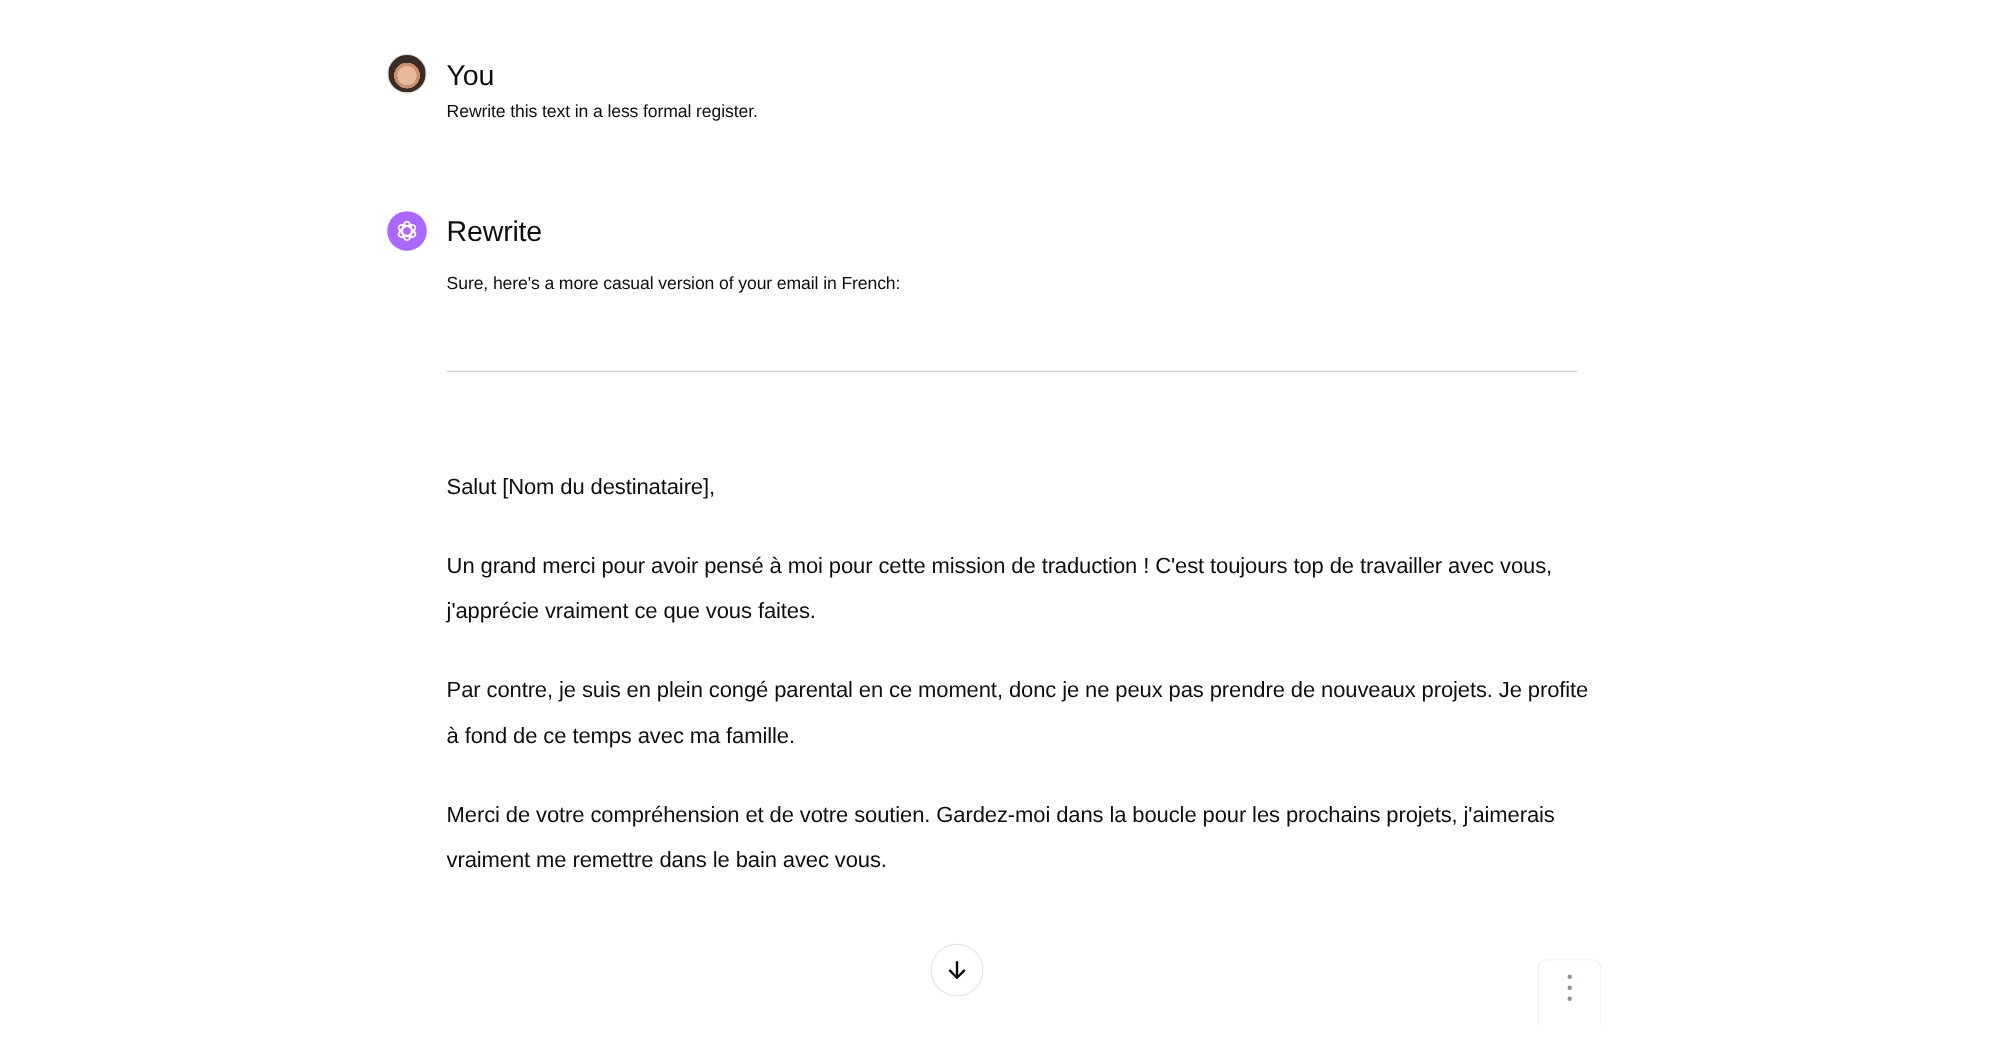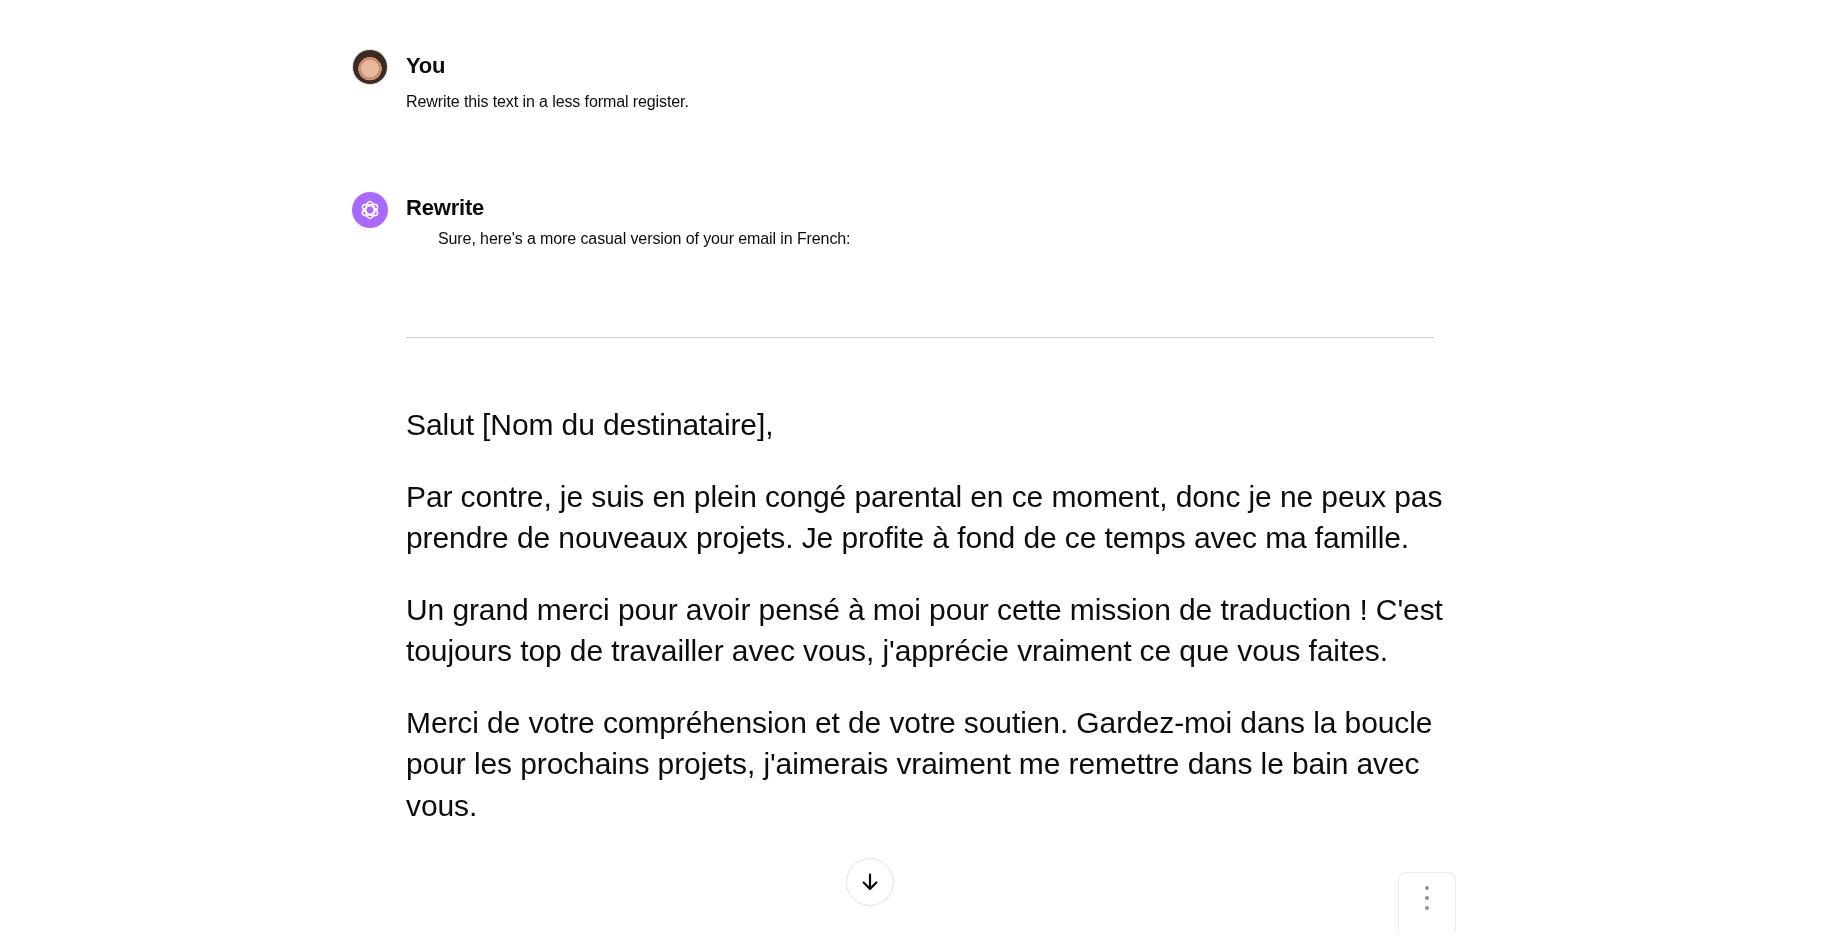"You" .author { font-size: 22px -> 26px; font-weight: 700 -> 400 }
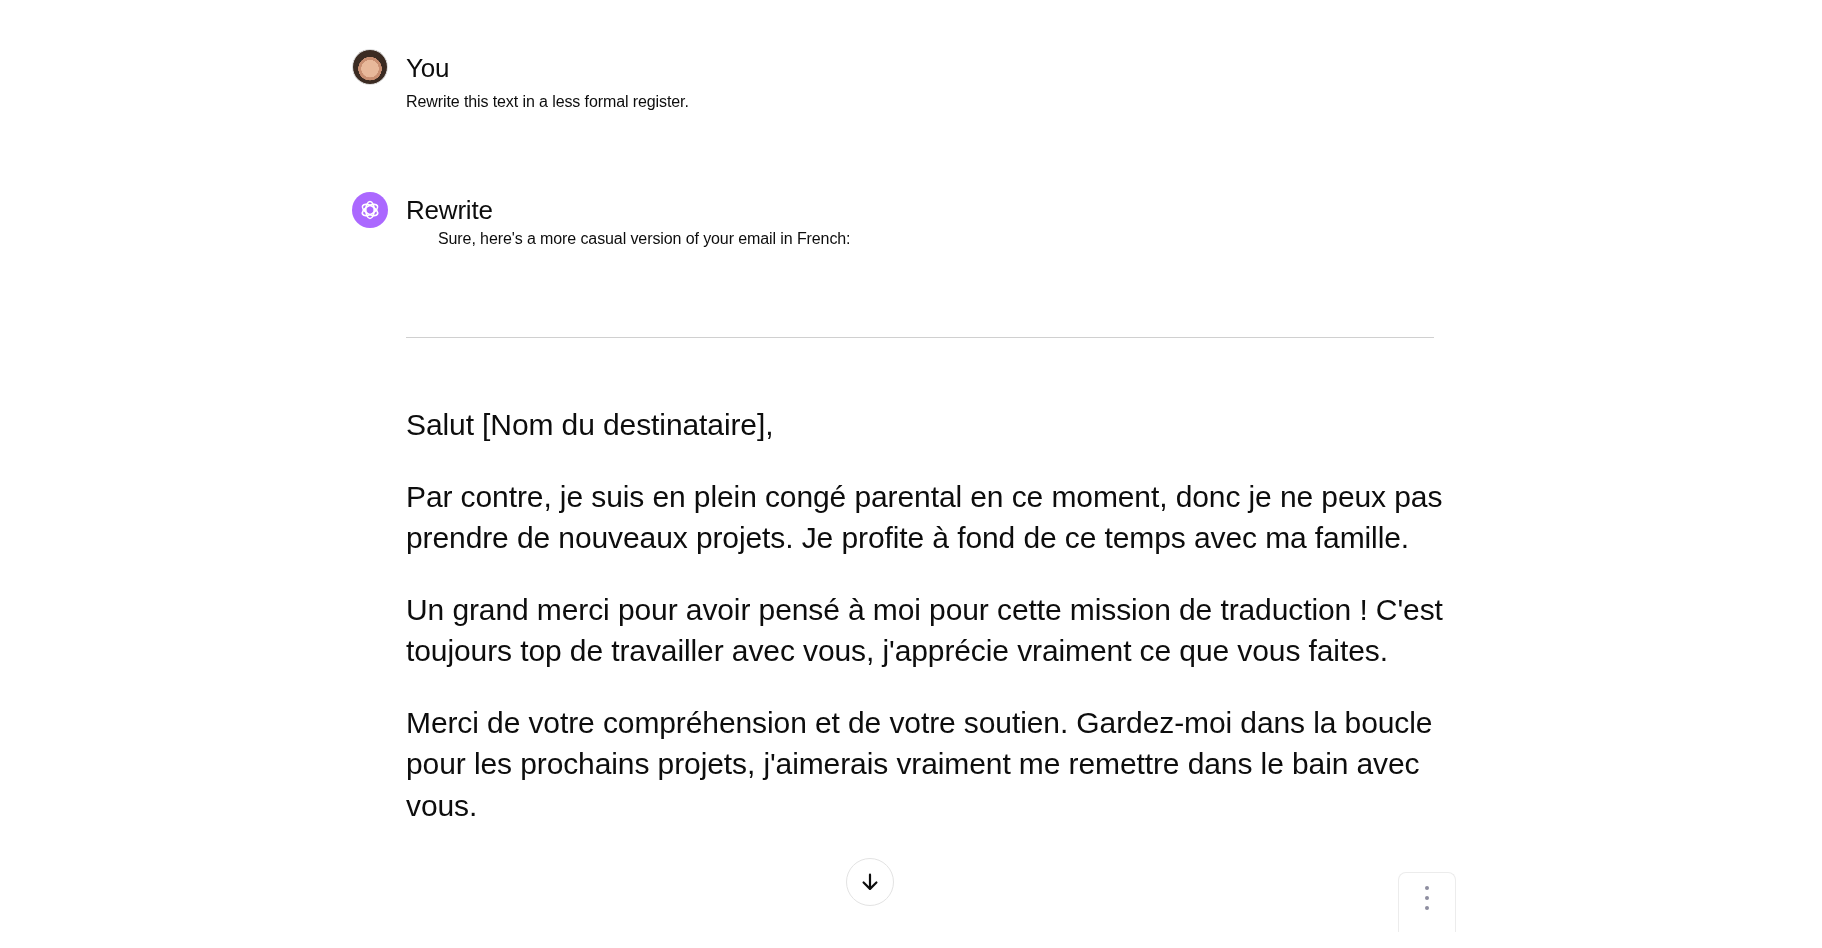"Sure, here's a more casual" div.msg { margin-left: 32px -> none; top: 26px -> 46px }
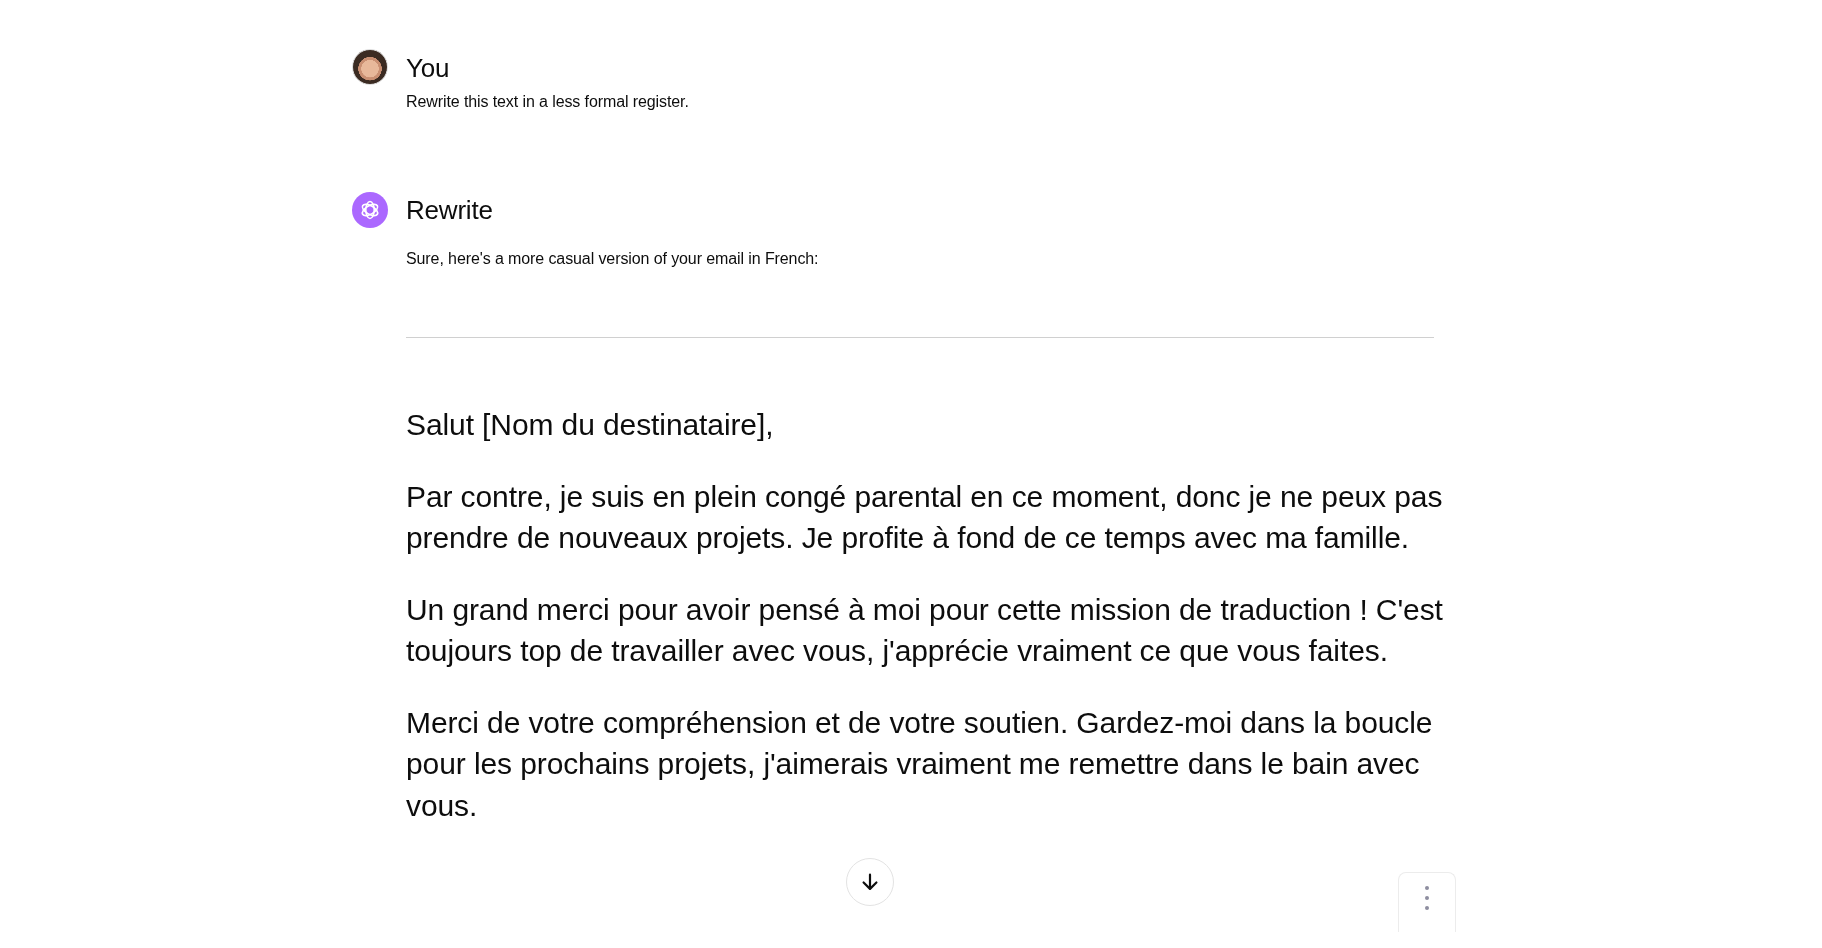"Salut [Nom du destinataire]," .body-text { font-size: 30px -> 20px; top: 404px -> 423px }
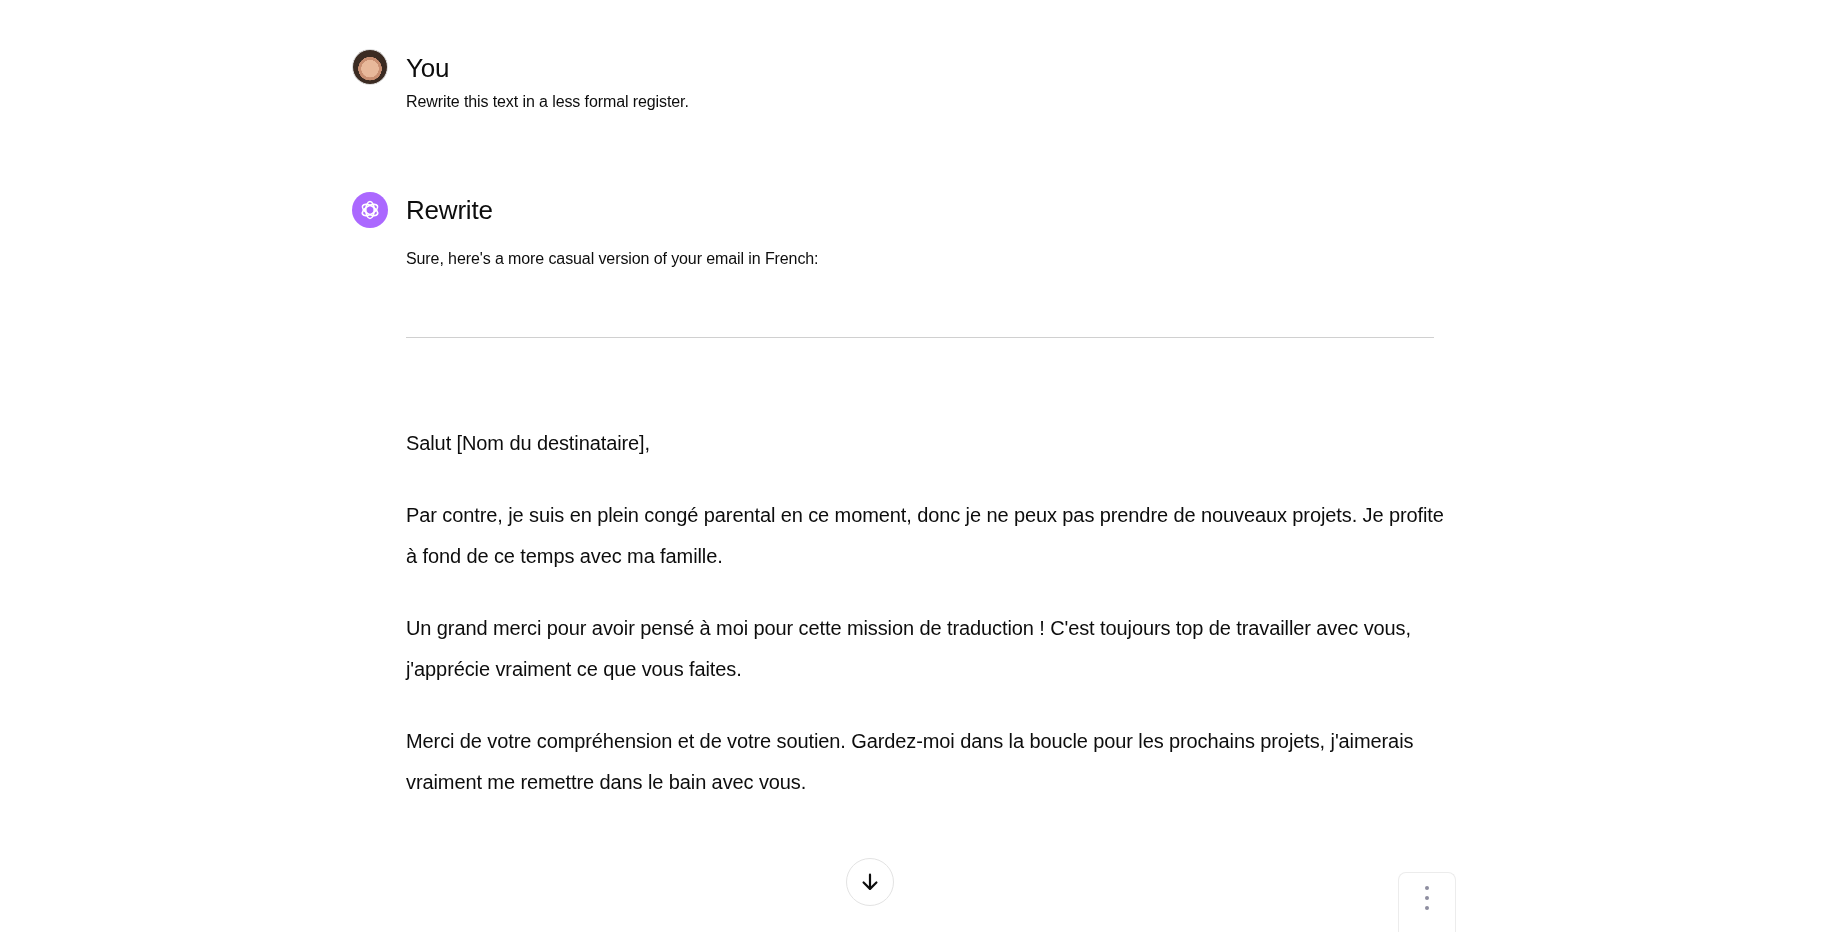"Par contre, je suis en" p { order: before "Un grand merci pour avoir" -> after "Un grand merci pour avoir" }
